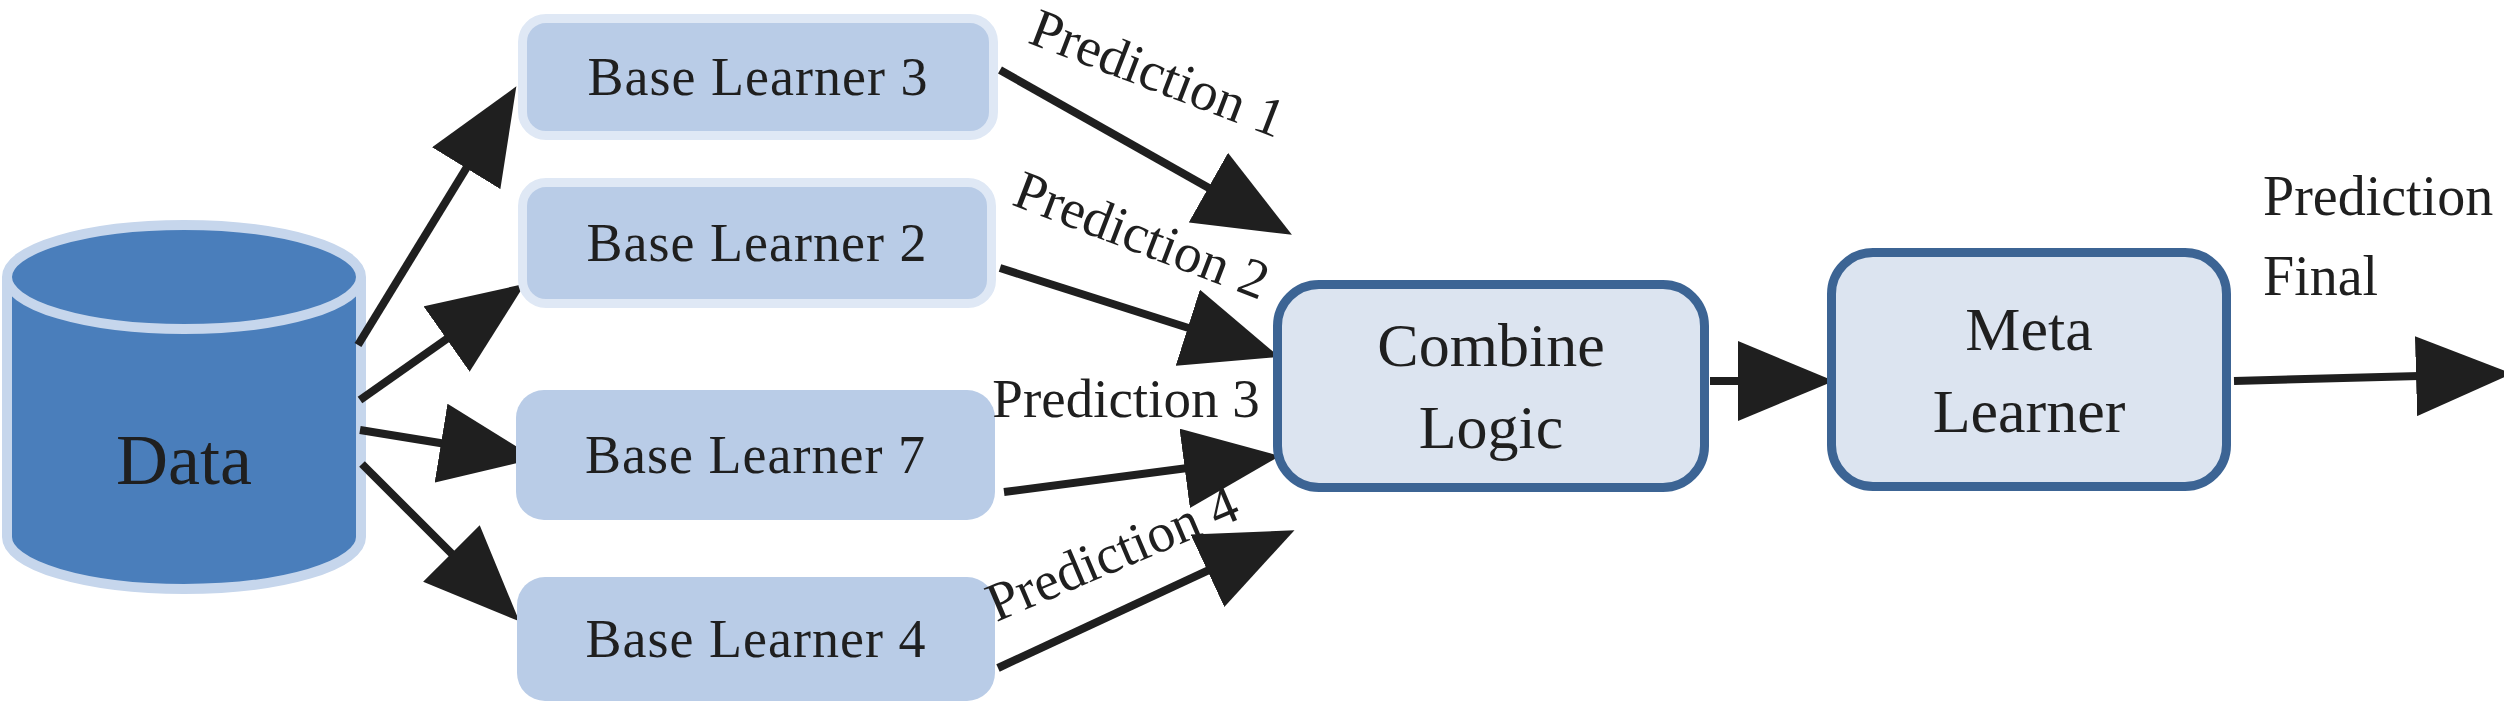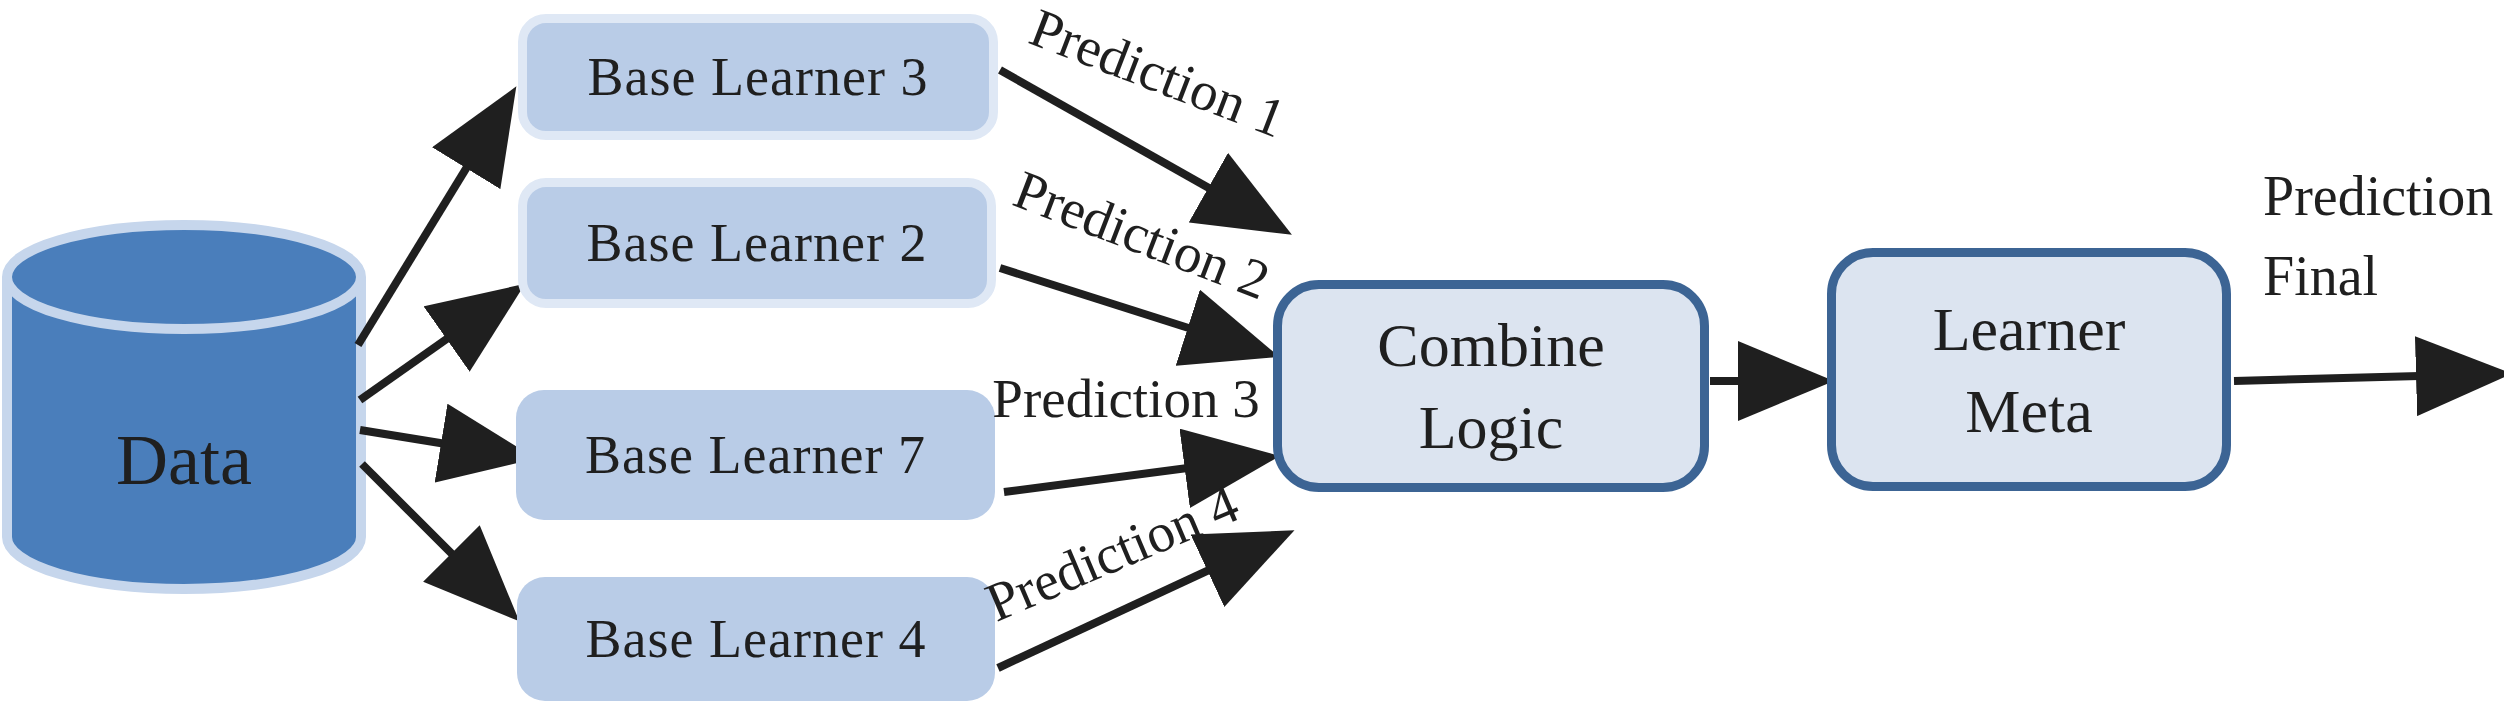"Learner" div { order: before "Meta" -> after "Meta" }
